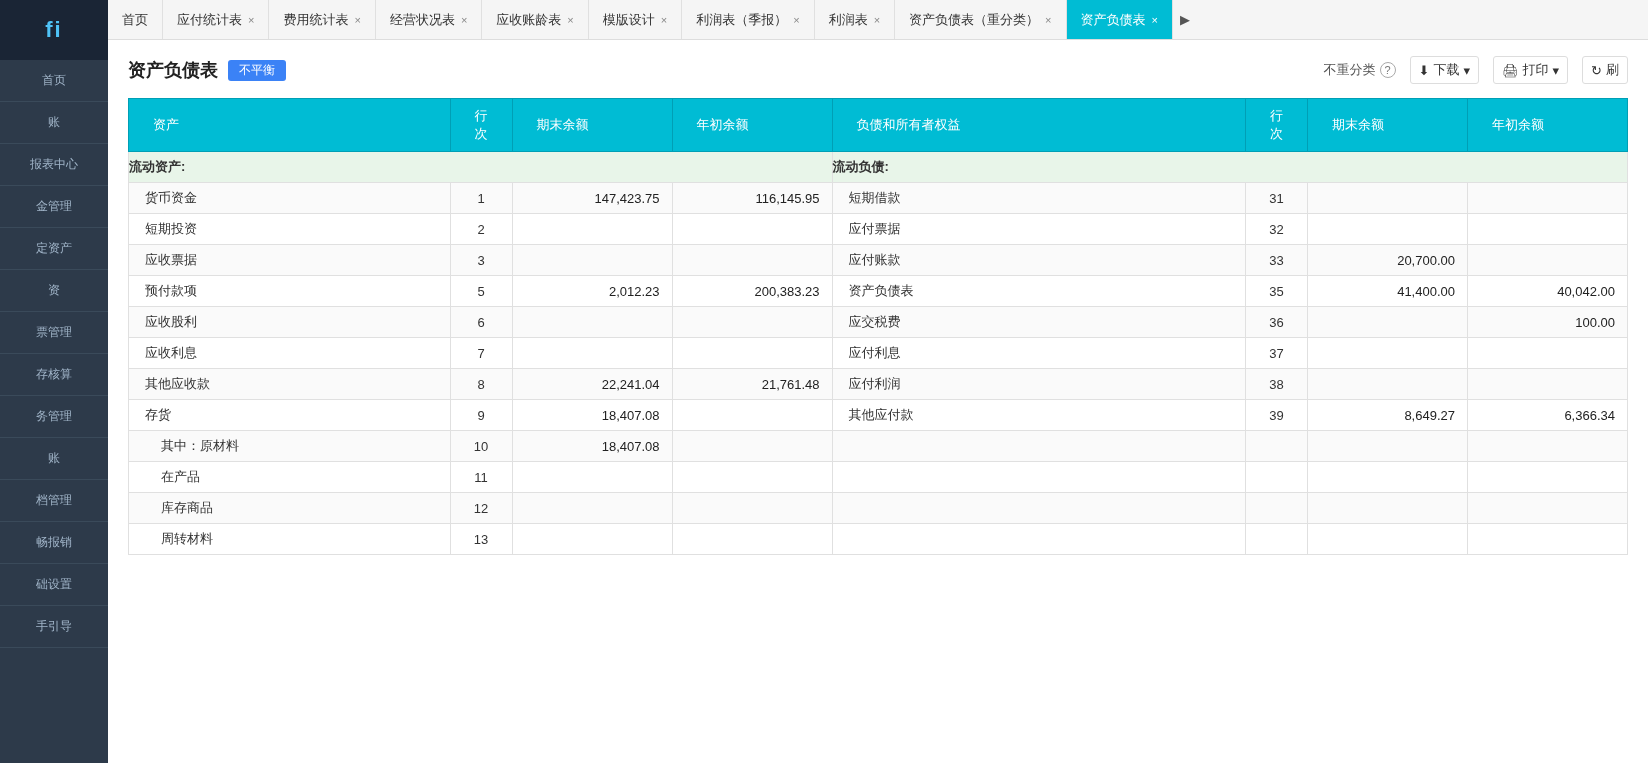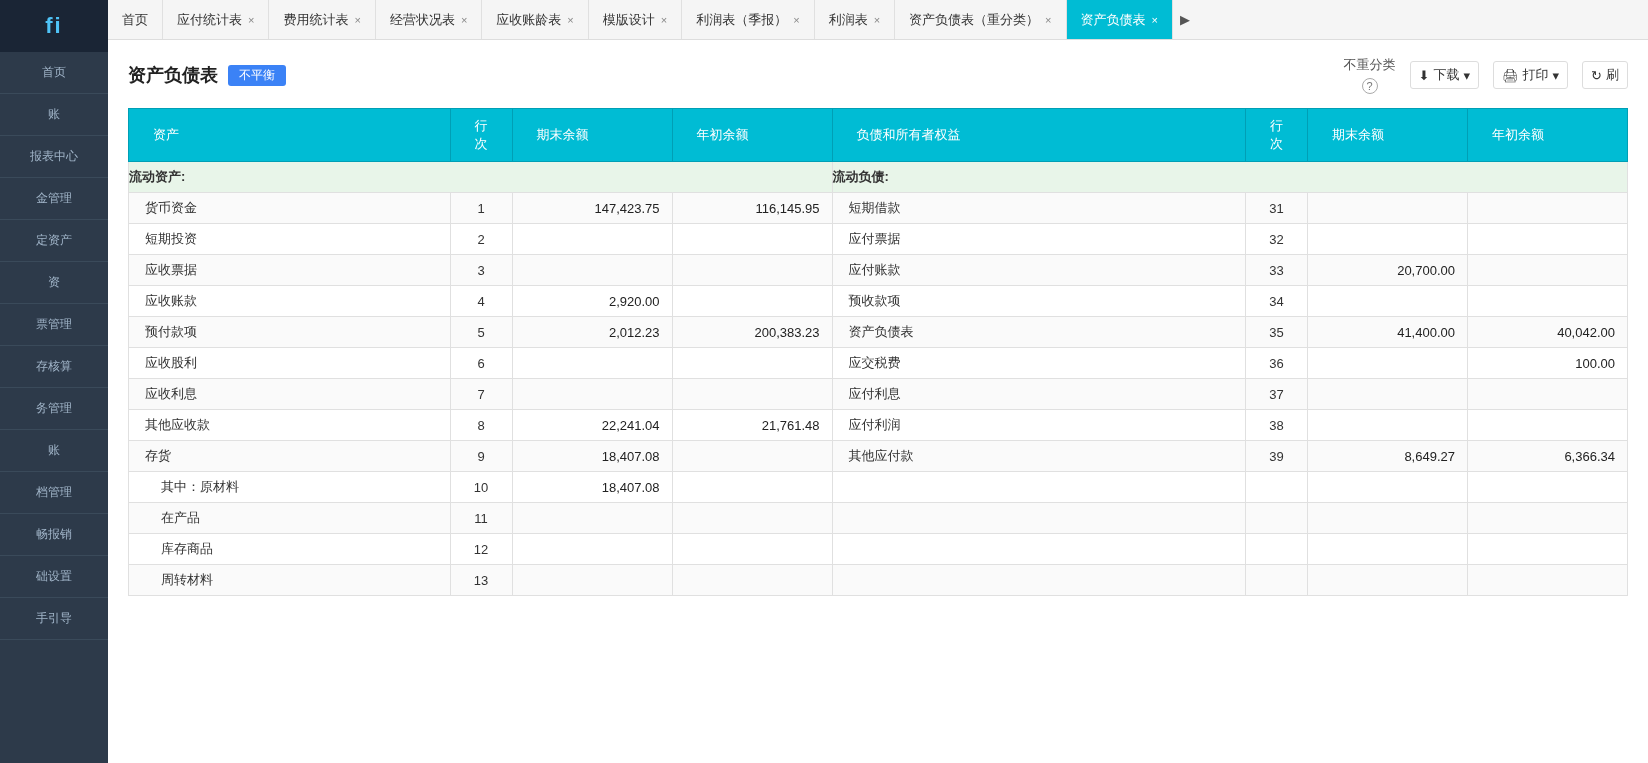"fi" .sidebar-logo { height: 52px -> 60px }
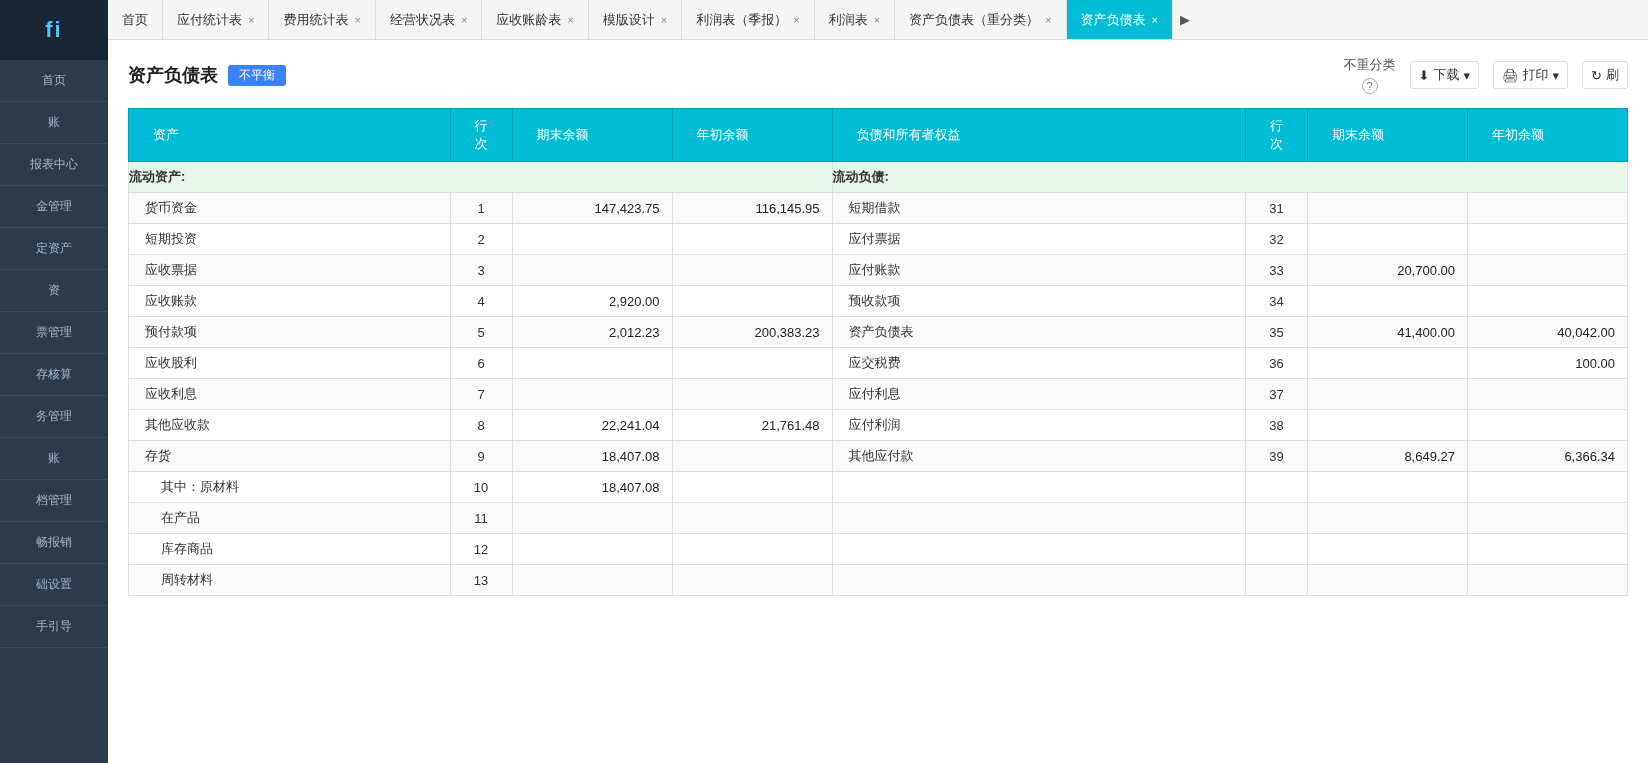"不重分类" .toolbar-text { flex-direction: column -> none }
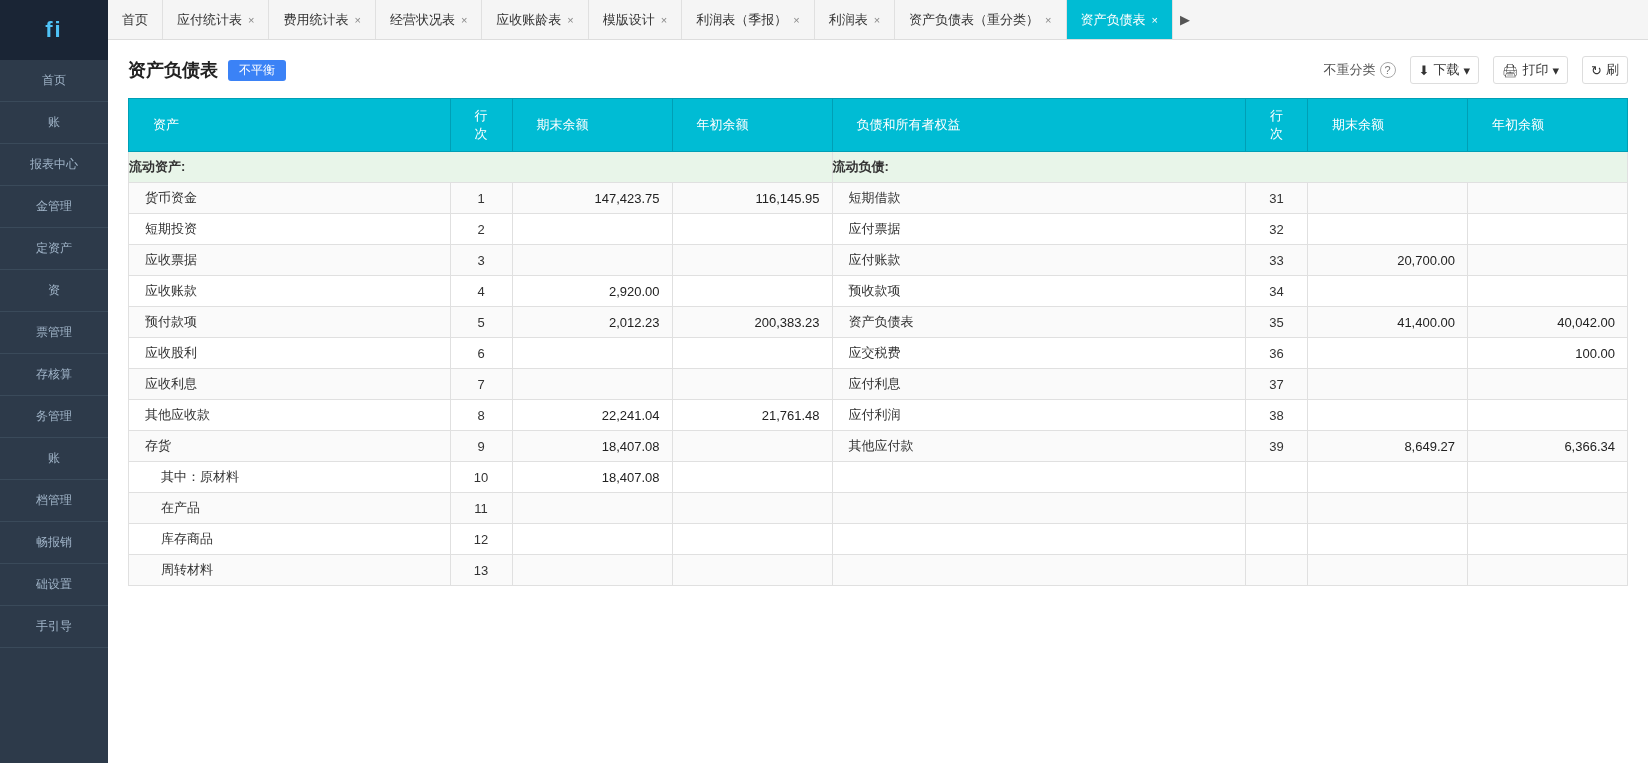"应收账款" tr { html: <tr> <td>应收账款</td> <td>4</td> <td>2,920.00</td> <td></td> <td>预收款项</td> <td>34</td> <td></td> <td></td> </tr> -> none }
